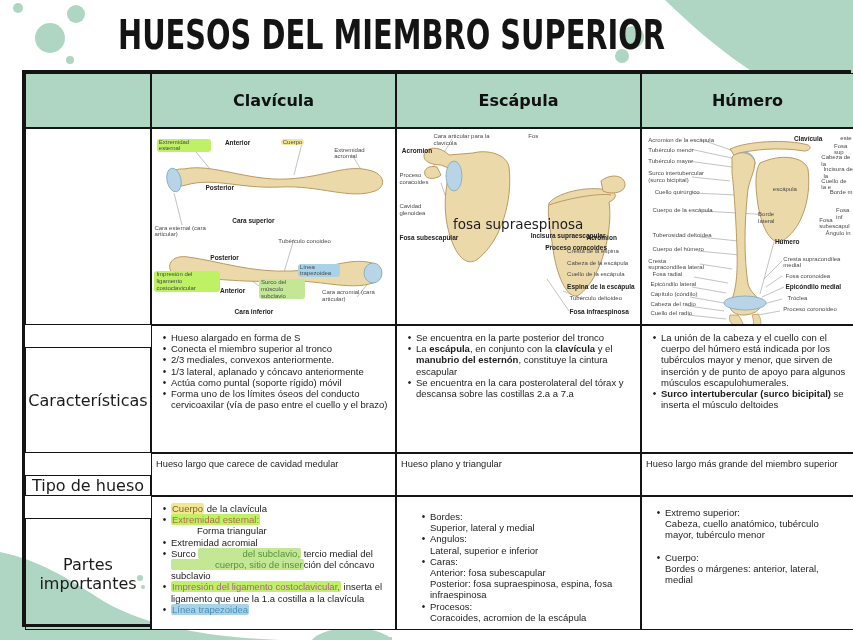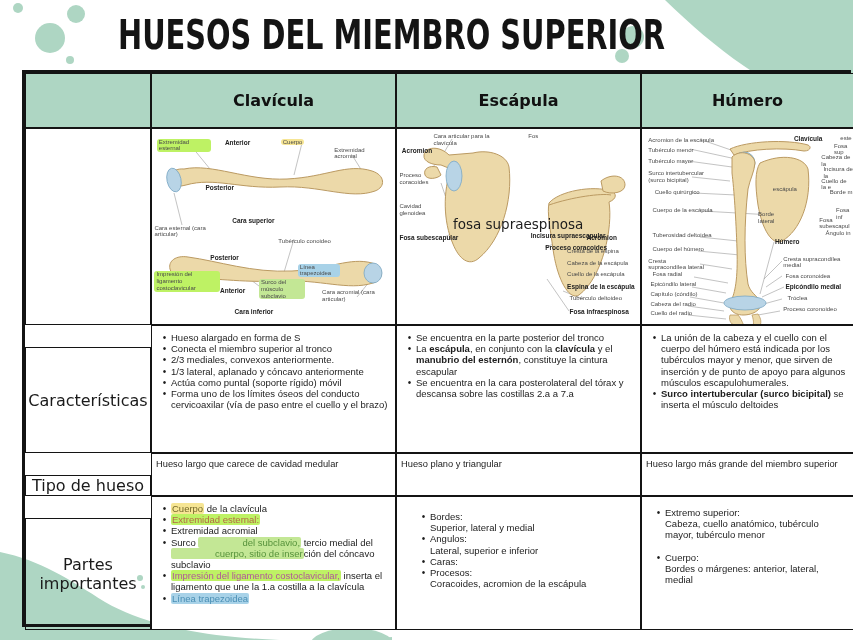"Forma triangular" div.li-row { html: none -> <div> <span>•</span> <span><span>Forma triangular</span></span> </div> }
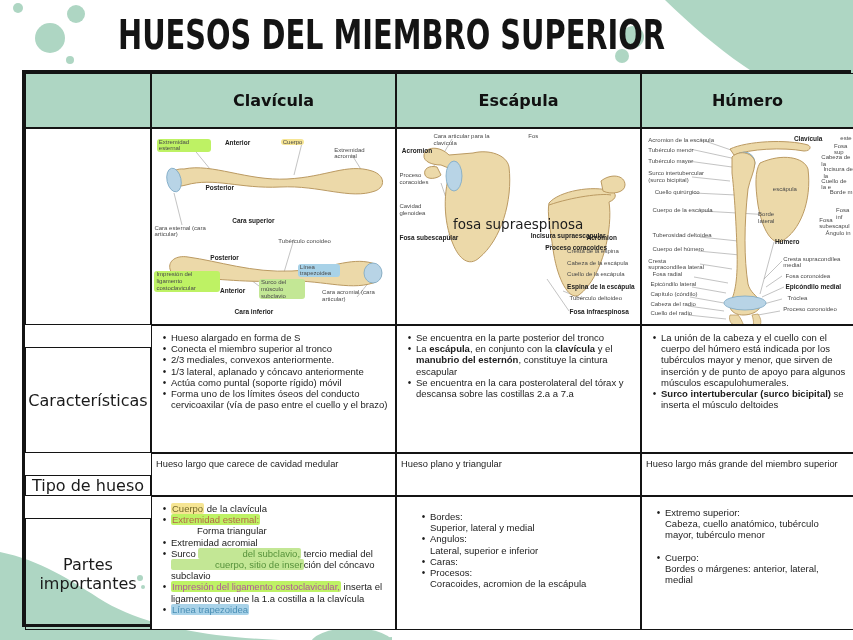"Anterior: fosa subescapular" div.li-row { html: none -> <div> <span>•</span> <span><span>Anterior: fosa subescapular</span></span> </div> }
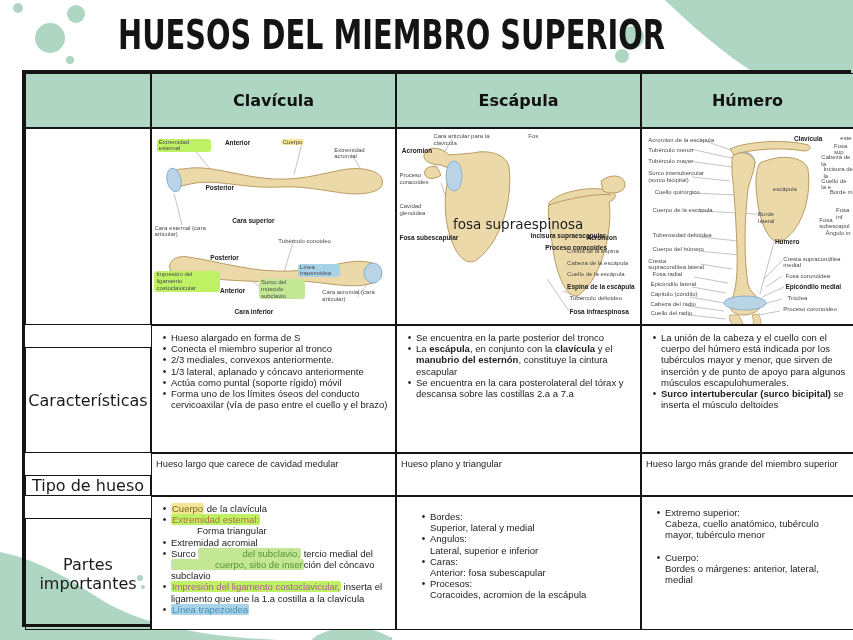"Posterior: fosa supraespinosa, espina," div.li-row { html: none -> <div> <span>•</span> <span><span>Posterior: fosa supraespinosa, espina, fosa infraespinosa</span></span> </div> }
